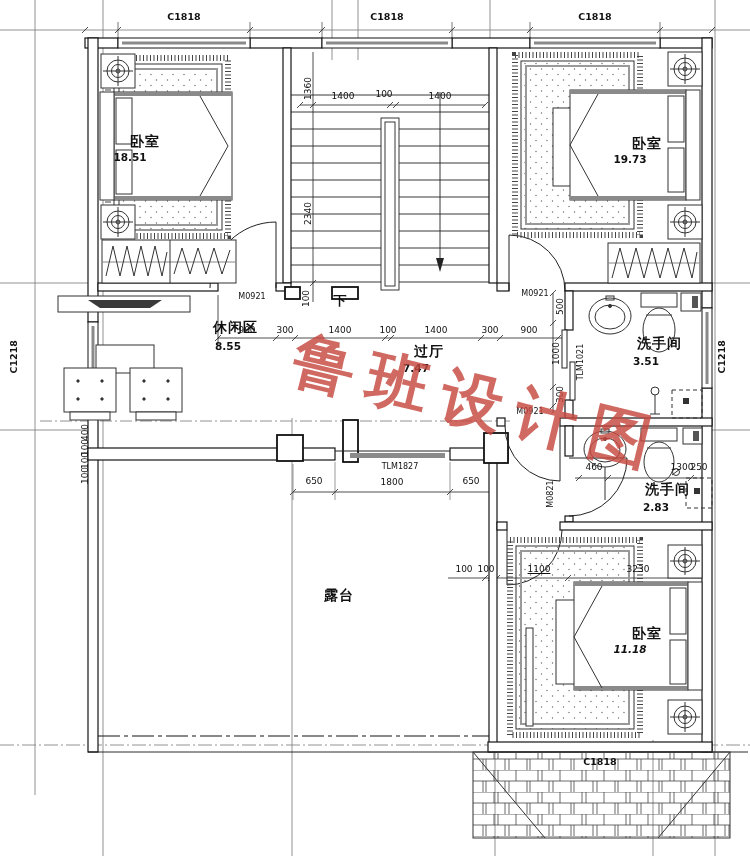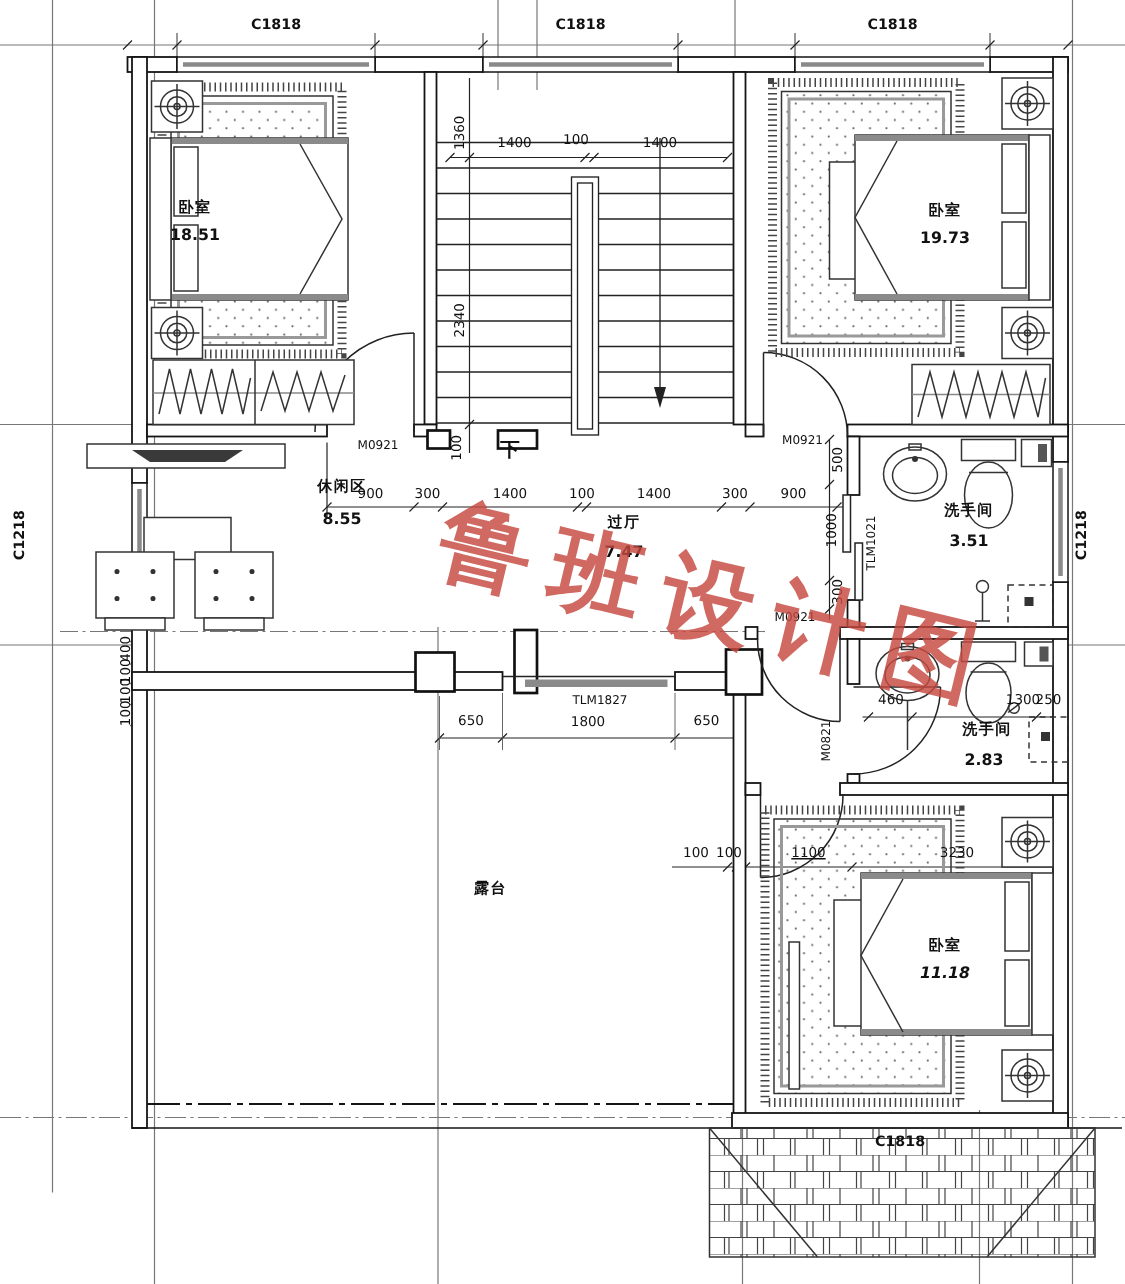"卧室" .room { font-size: 10px -> 14px; text-align: none -> right }
